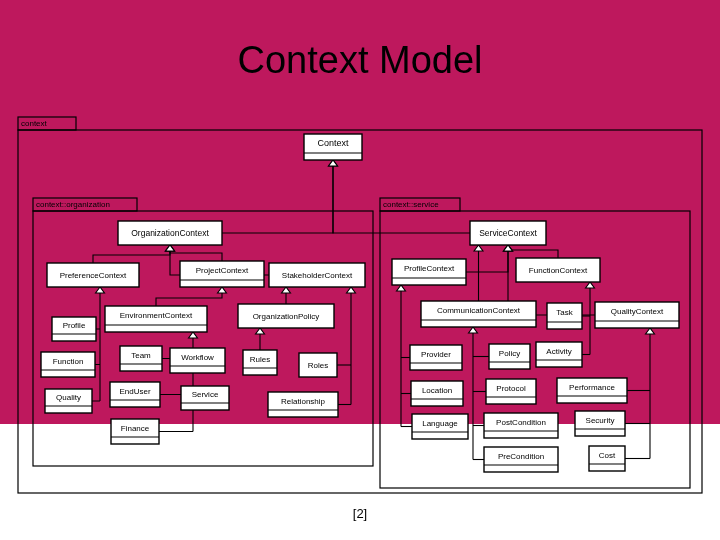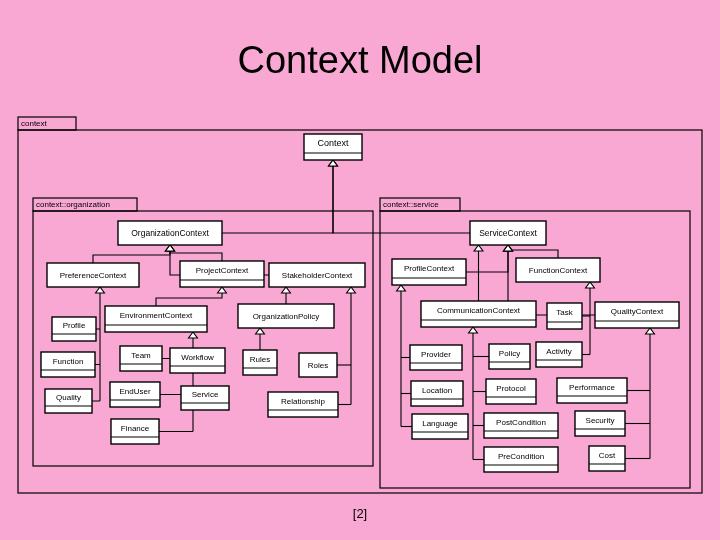"Context Model" #slide { background: #f9a8d4 -> #be185d; height: 540px -> 424px }
